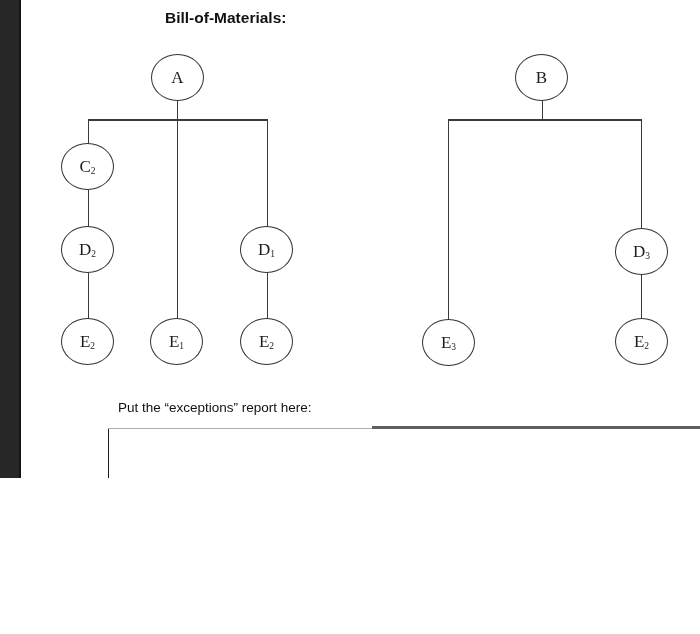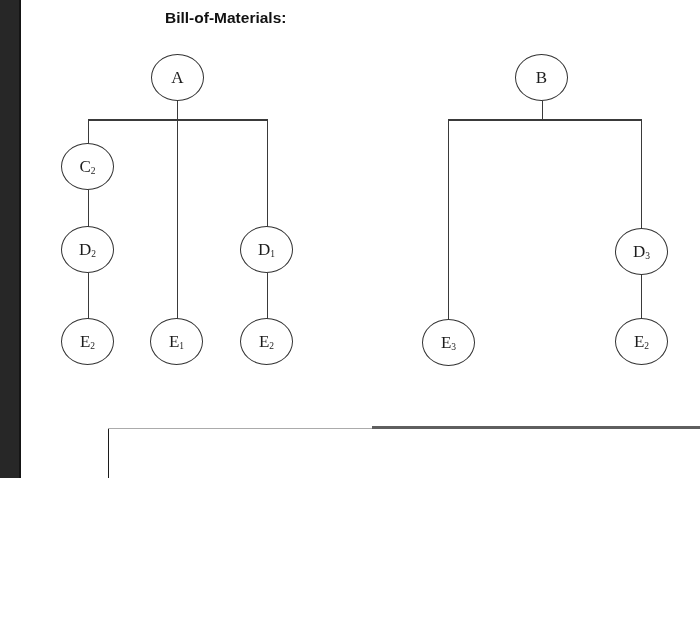"Put the “exceptions” report here:" div.caption { html: none -> <div>Put the “exceptions” report here:</div> }
